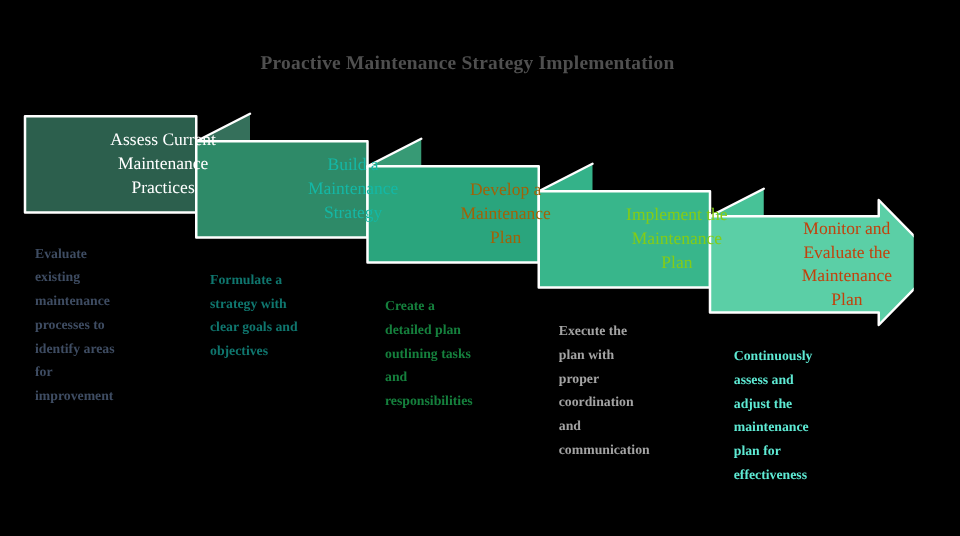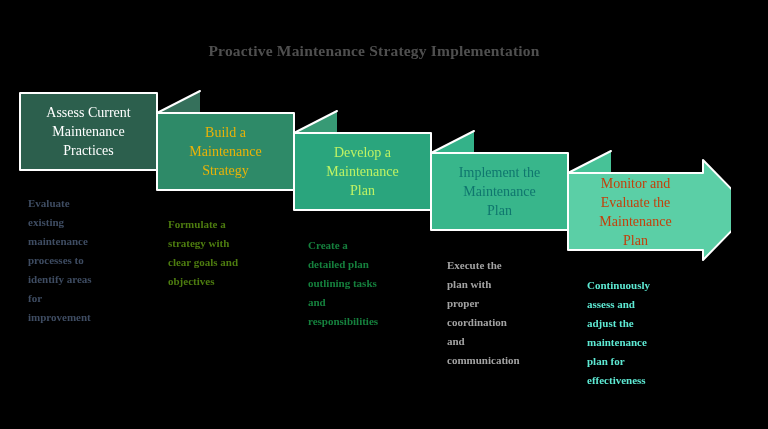"Assess Current" .step-label { padding-left: none -> 42px }
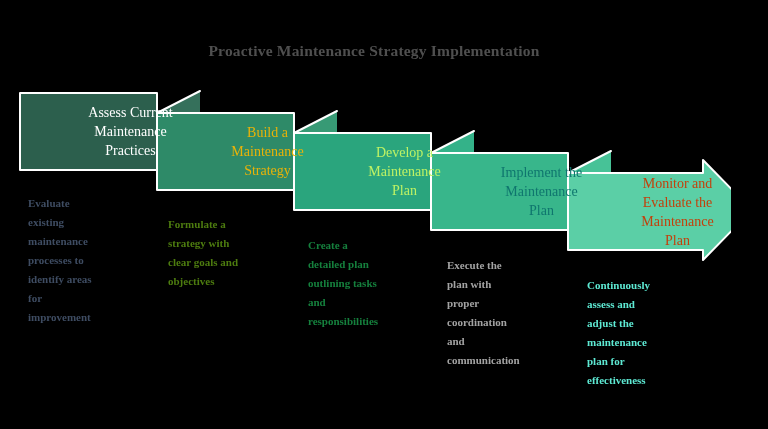"Build a" div.step-label { color: #eab308 -> #14b8a6; left: 157px -> 172px }
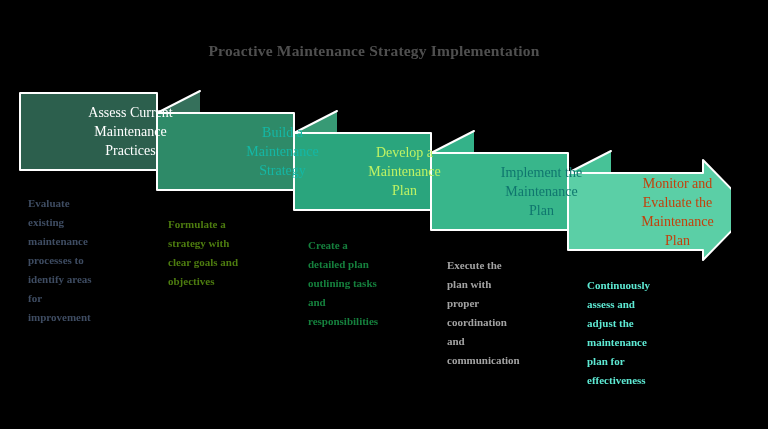"Develop a" div.step-label { color: #bef264 -> #a16207 }
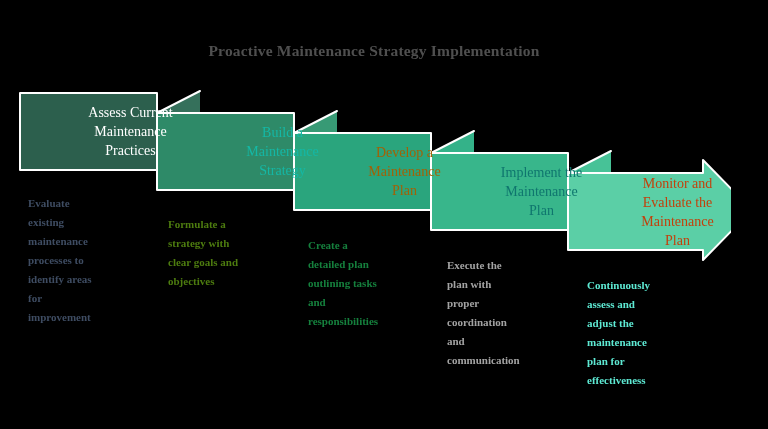"Implement the" div.step-label { color: #0f766e -> #84cc16 }
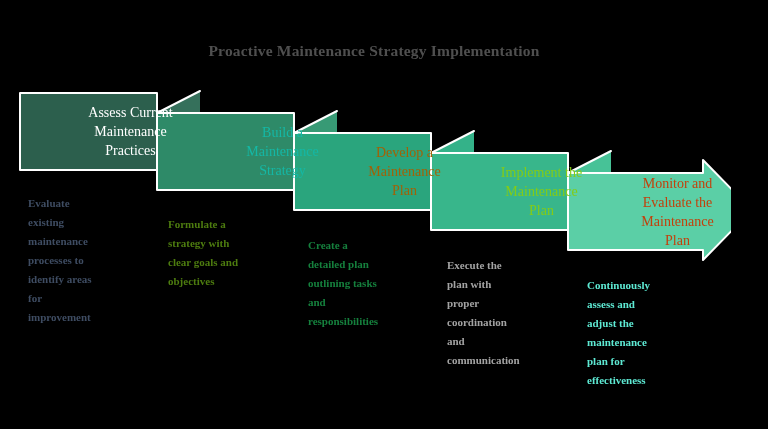"Formulate a" div.step-desc { color: #4d7c0f -> #0f766e }
